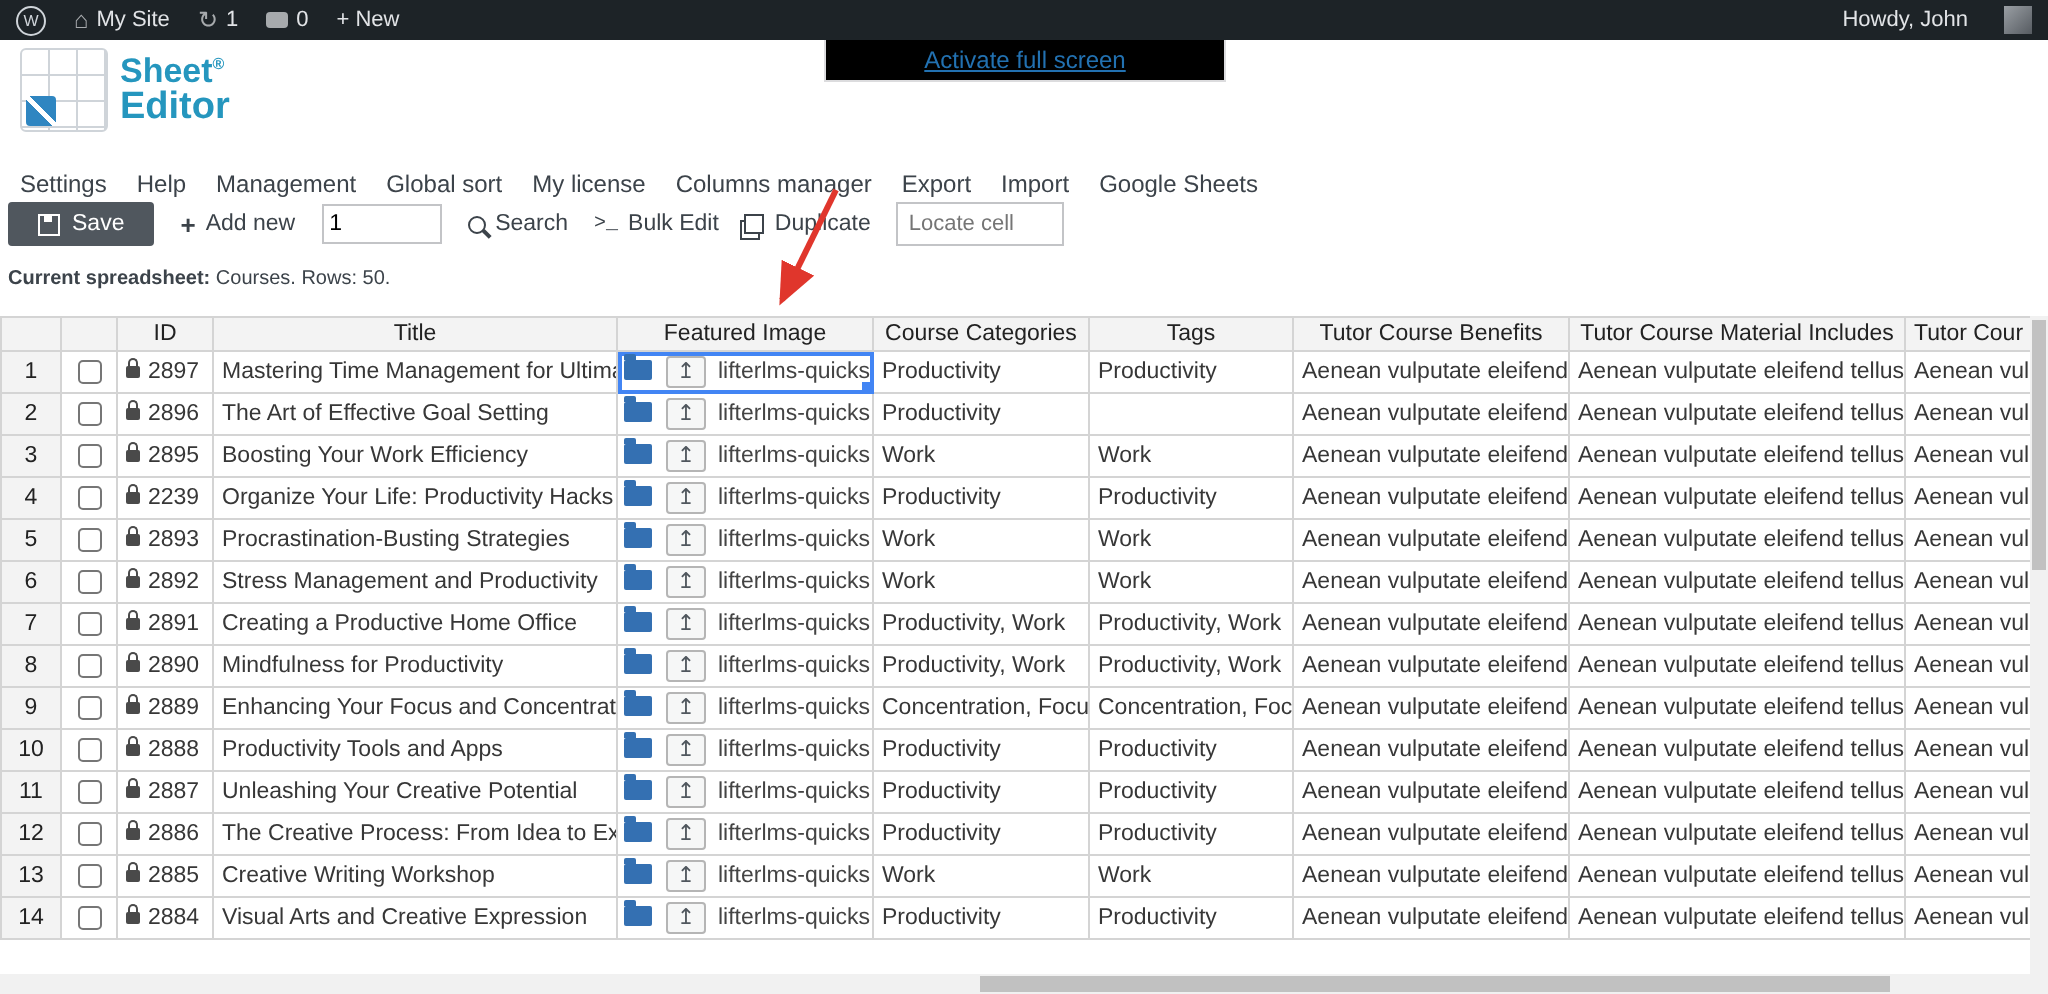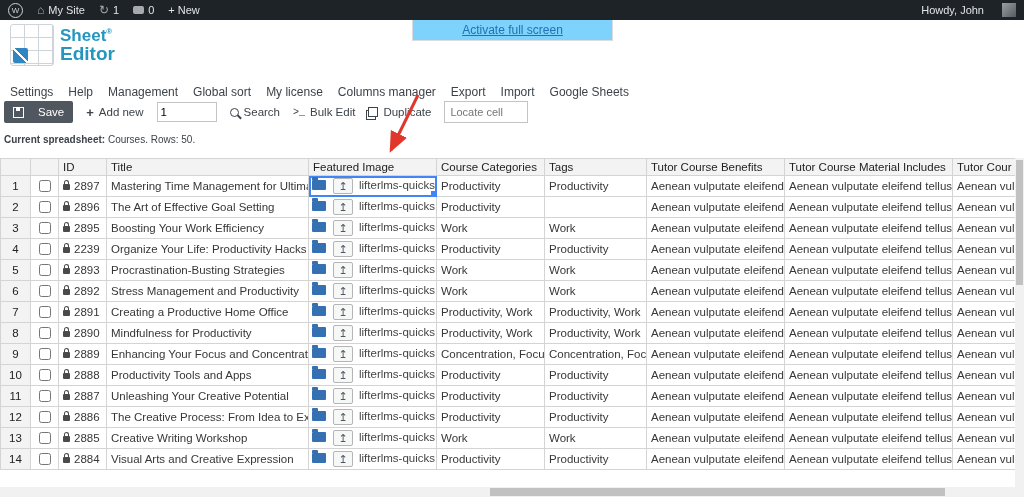"Activate full screen" .fsbox { background: #7dd3fc -> #000000 }
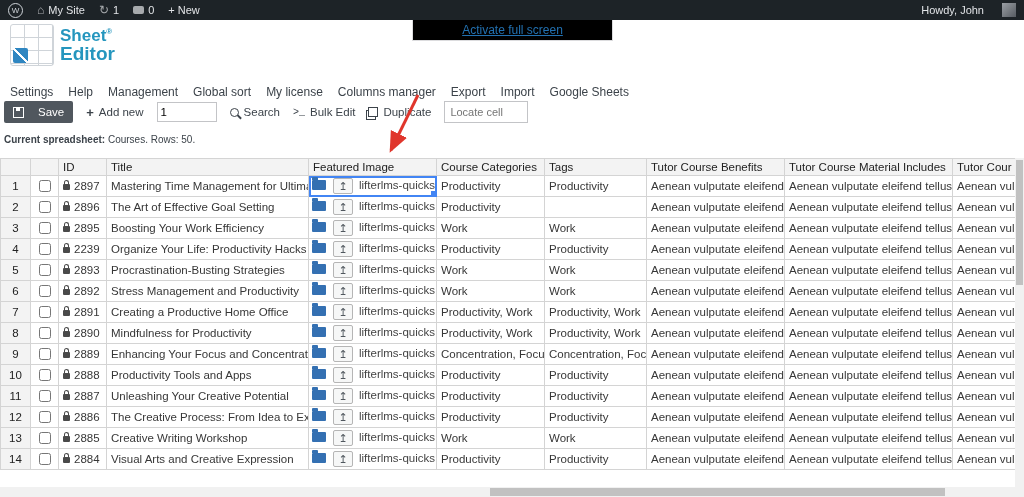"Save" .save-btn { gap: 14px -> 6px; padding: 5px 9px -> 5px 15px }
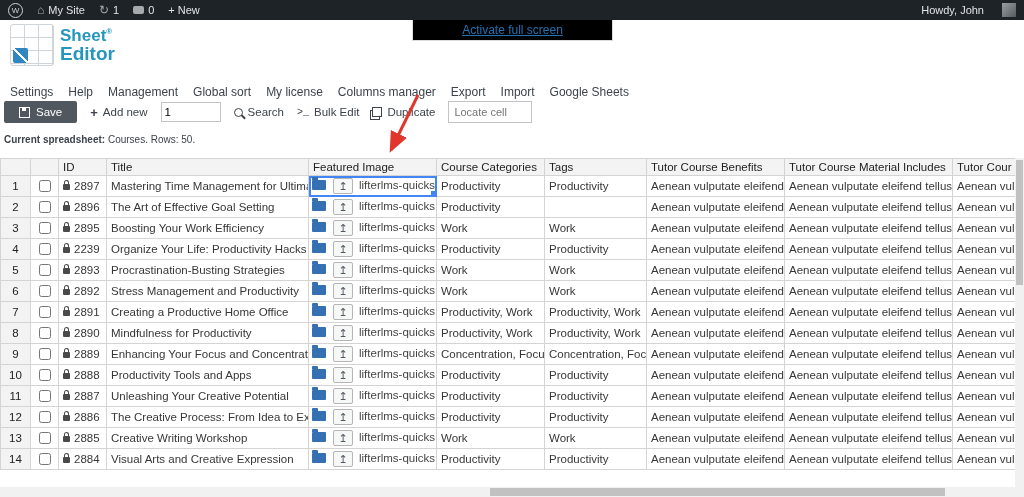"ID" thead th { text-align: none -> center }
